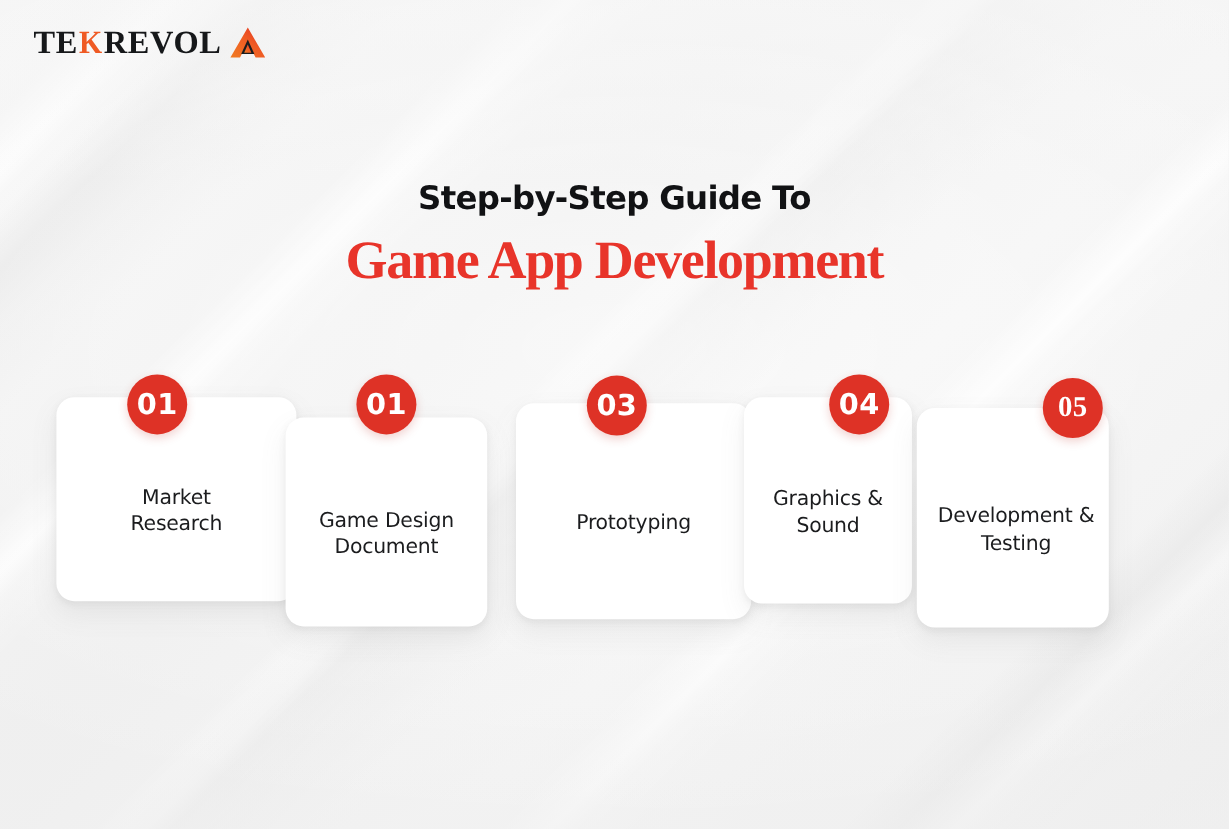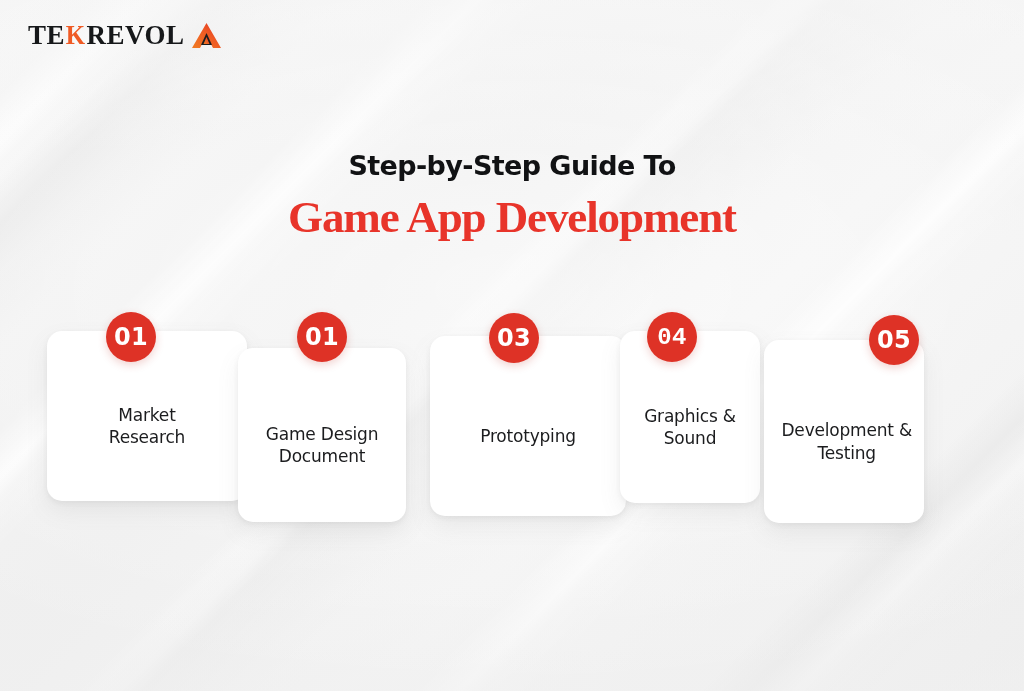"04" div.step-badge { font-family: Liberation Mono, monospace -> none; left: 600px -> 644px }
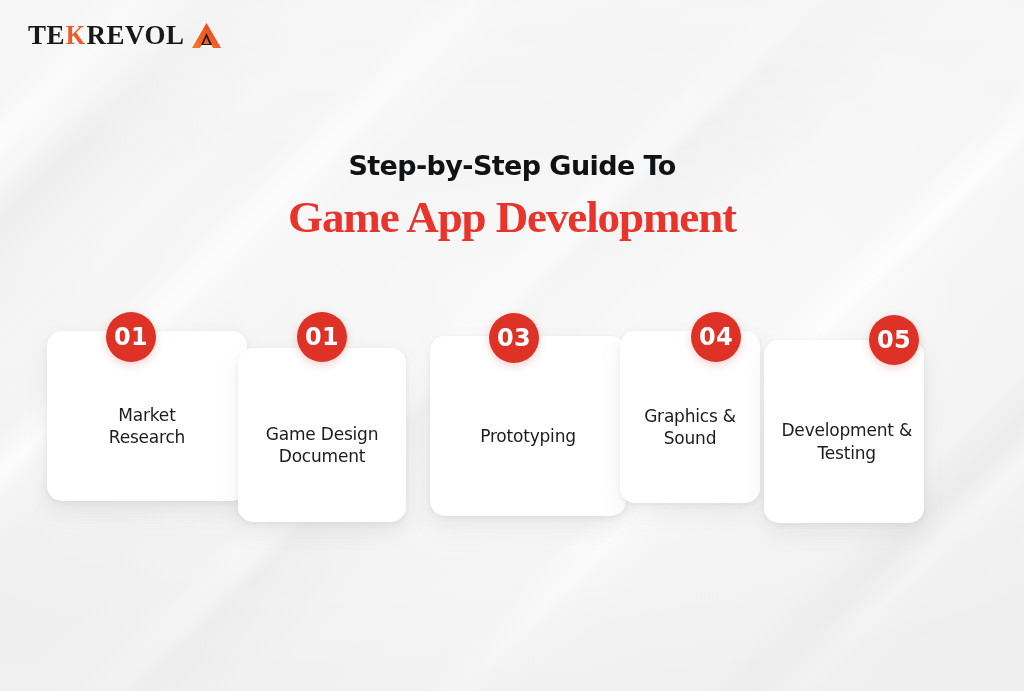"05" div.step-badge { font-family: none -> Liberation Serif, serif }
